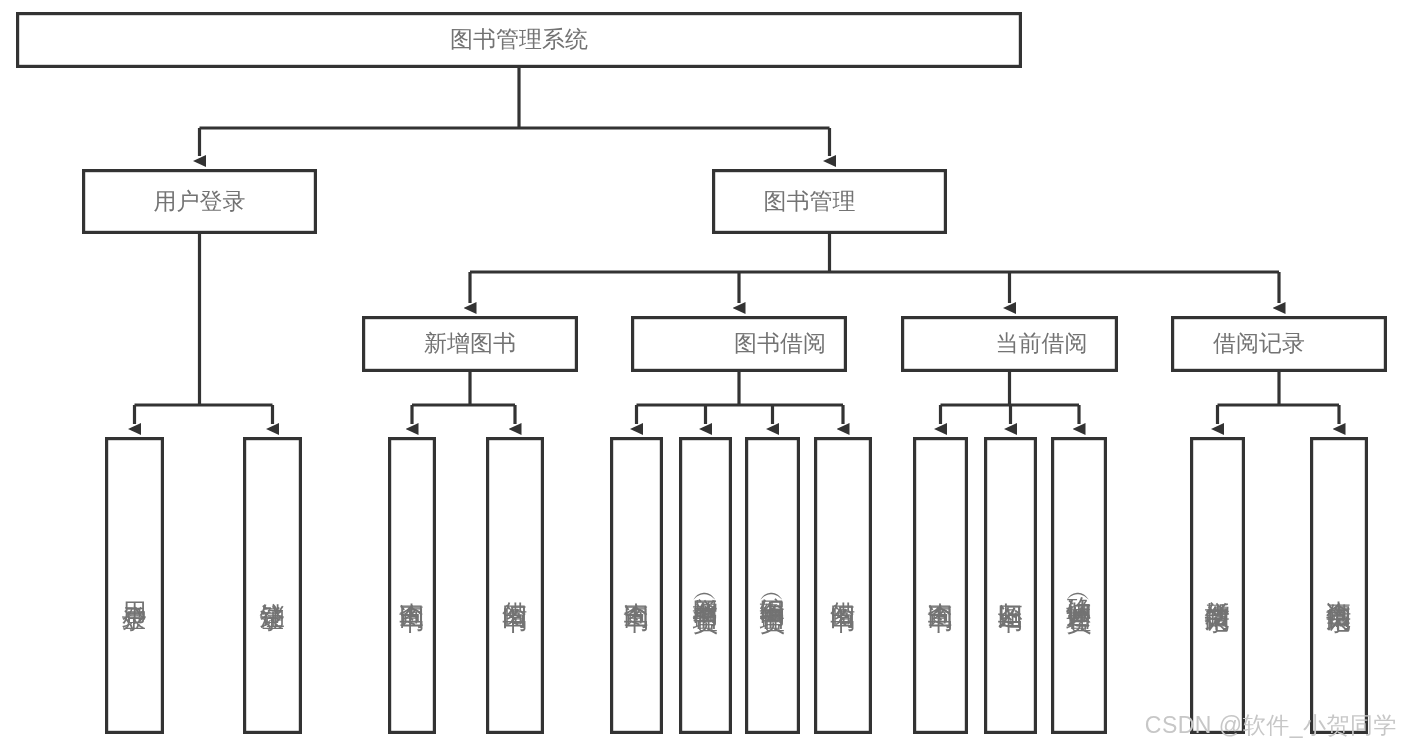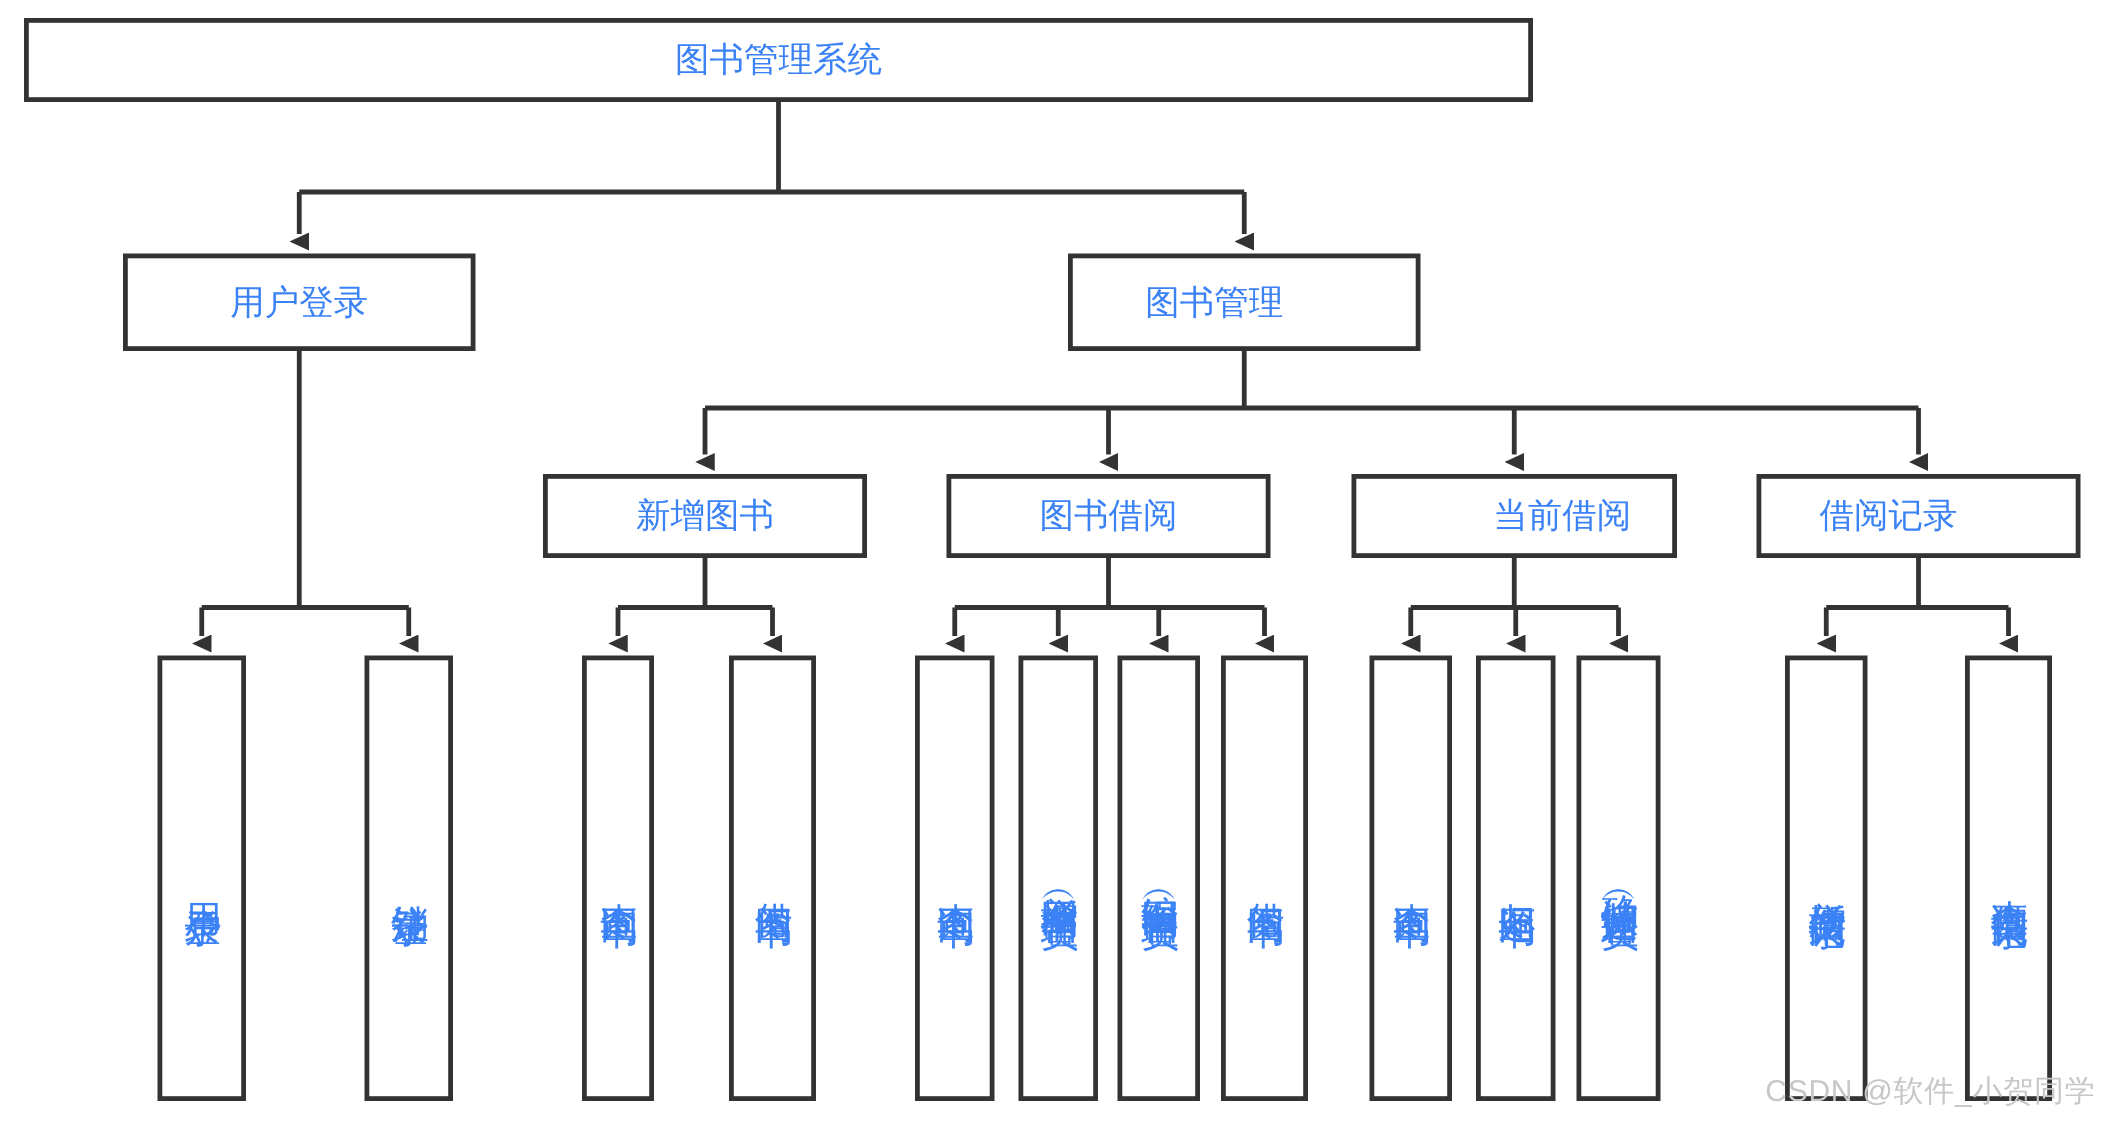"图书管理系统" .nodeLabel { color: #3b82f6 -> #737373 }
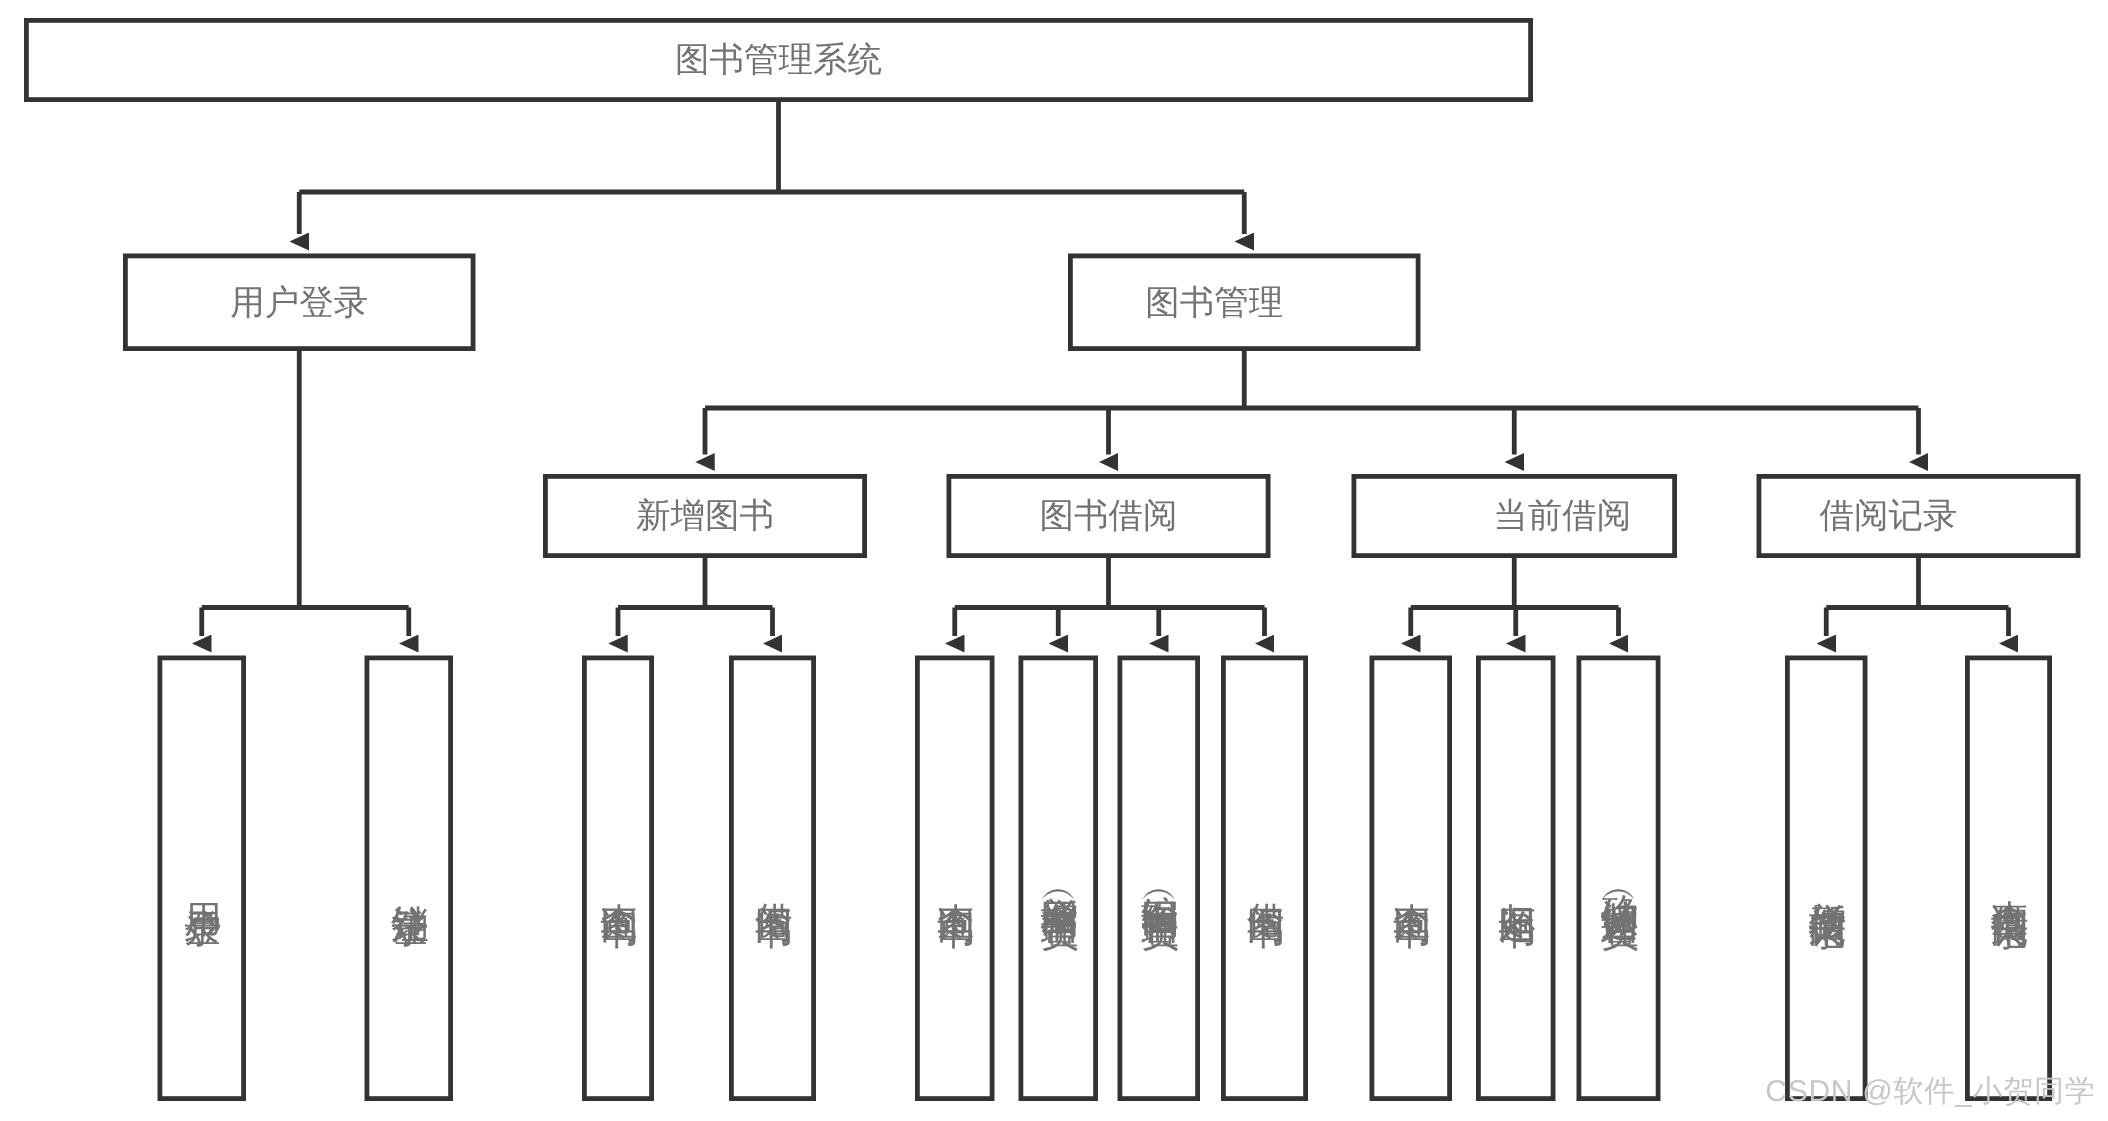"图书借阅" div.nodeLabel { left: 604px -> 645px }
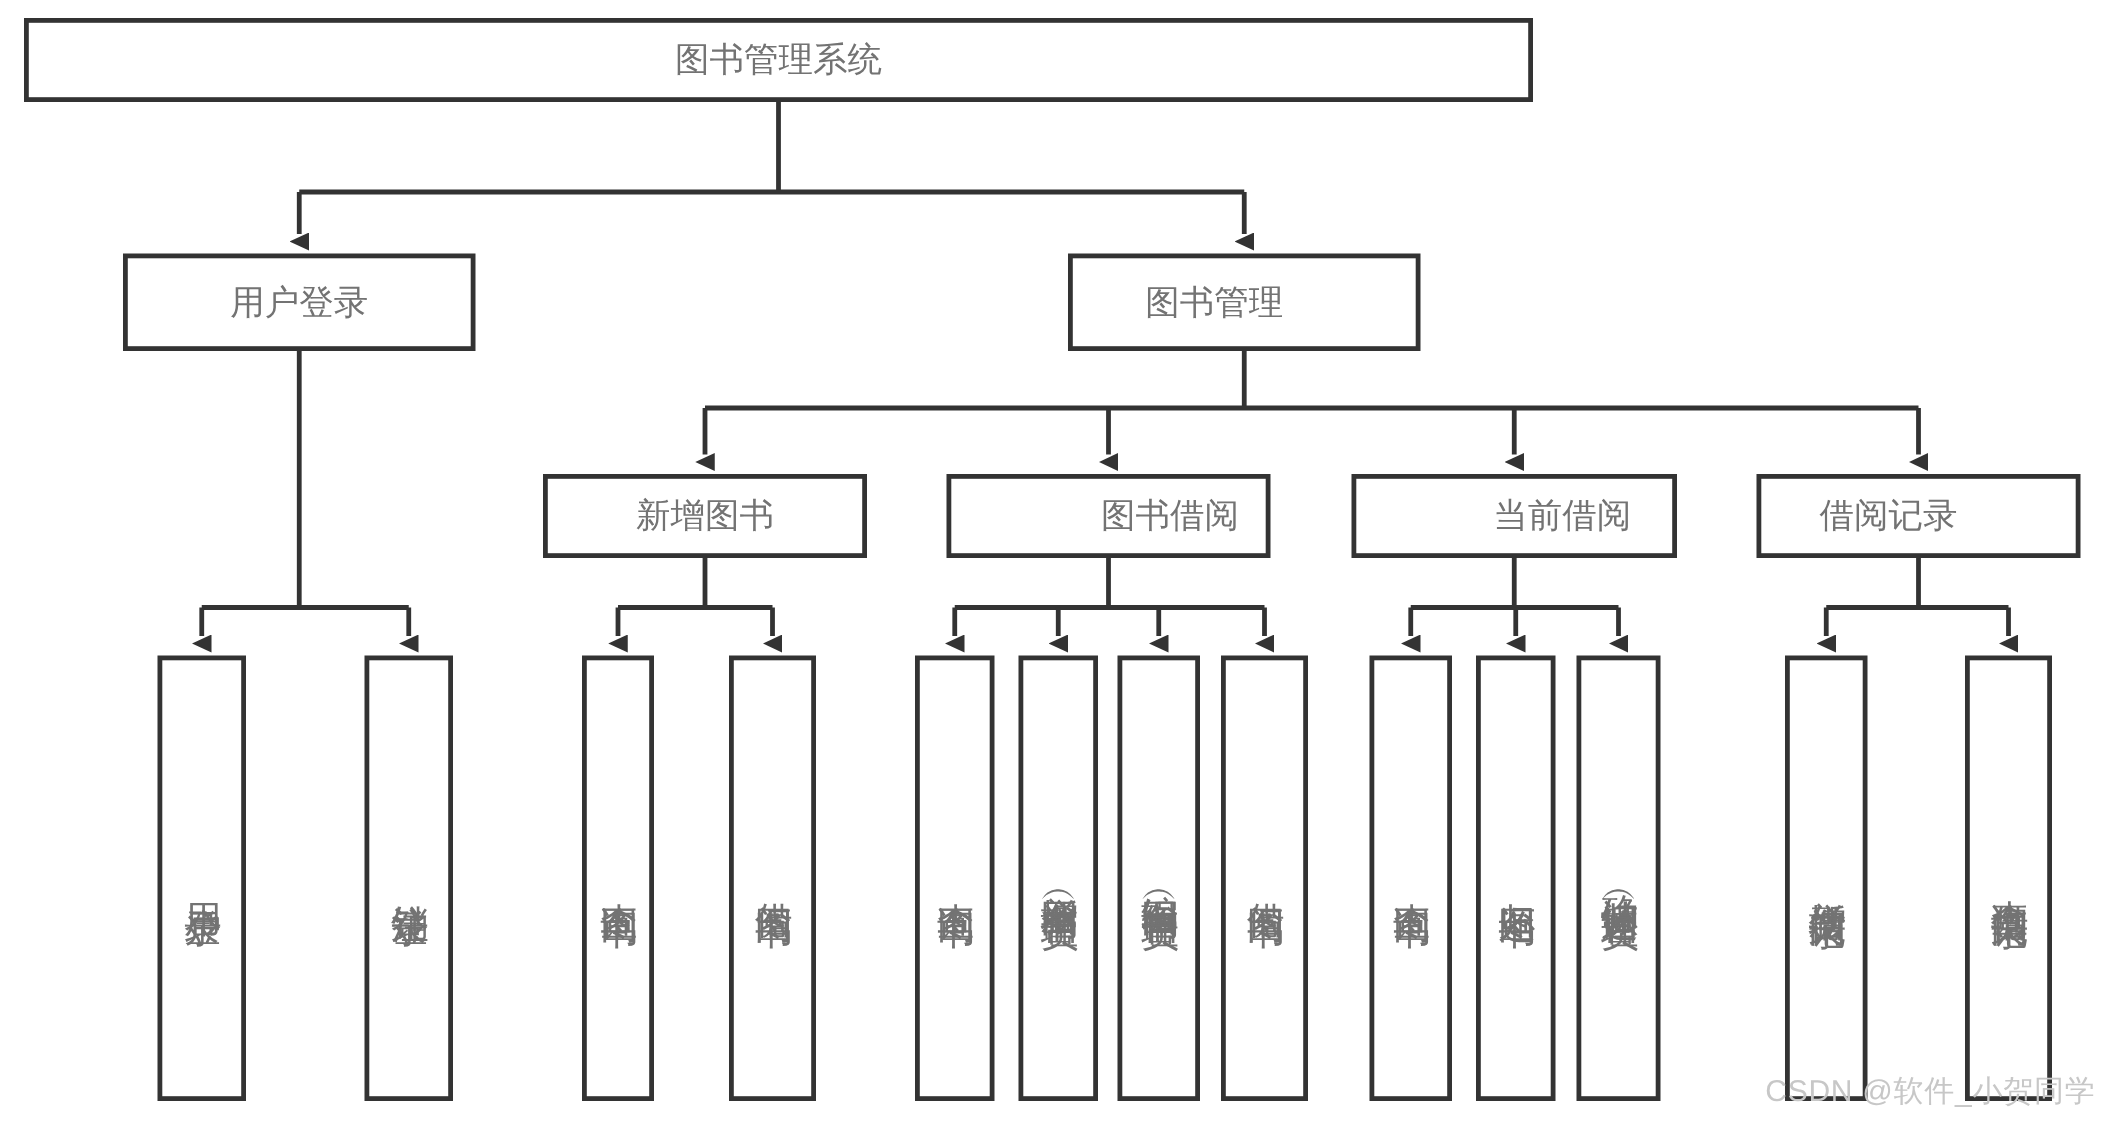"CSDN @软件_小贺同学" .watermark { font-size: 20px -> 23px }
